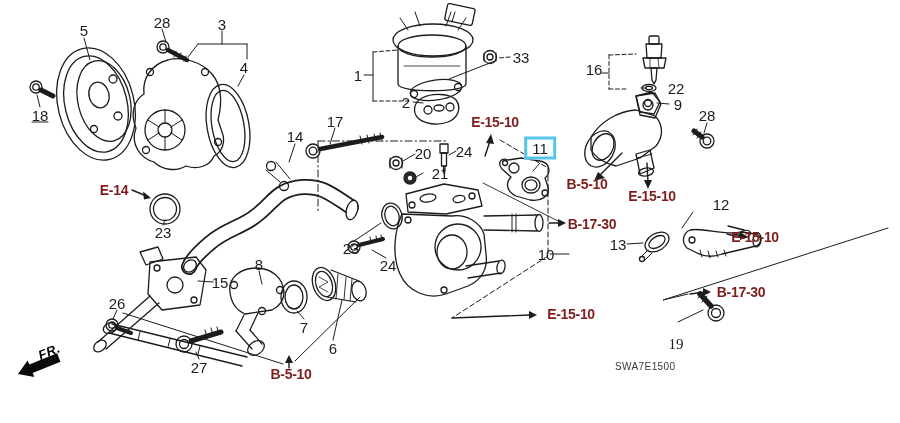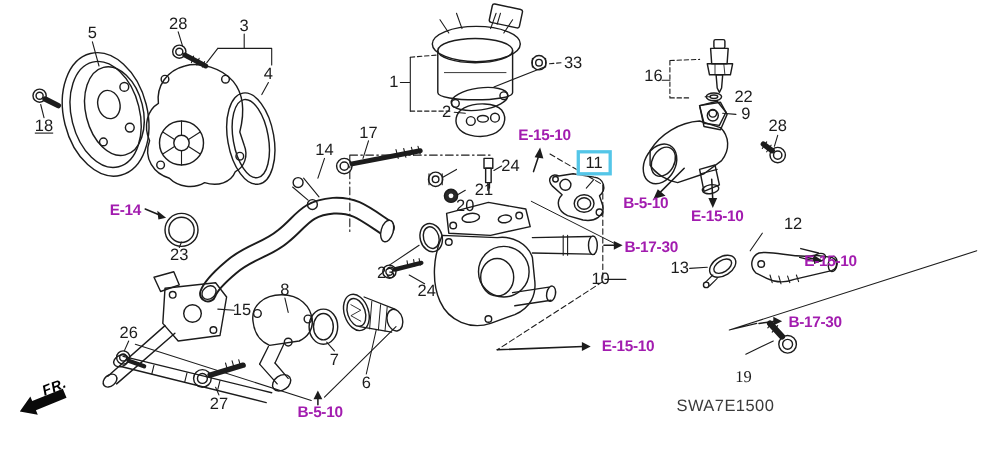"E-15-10" .ref { color: #a21caf -> #7f1d1d }
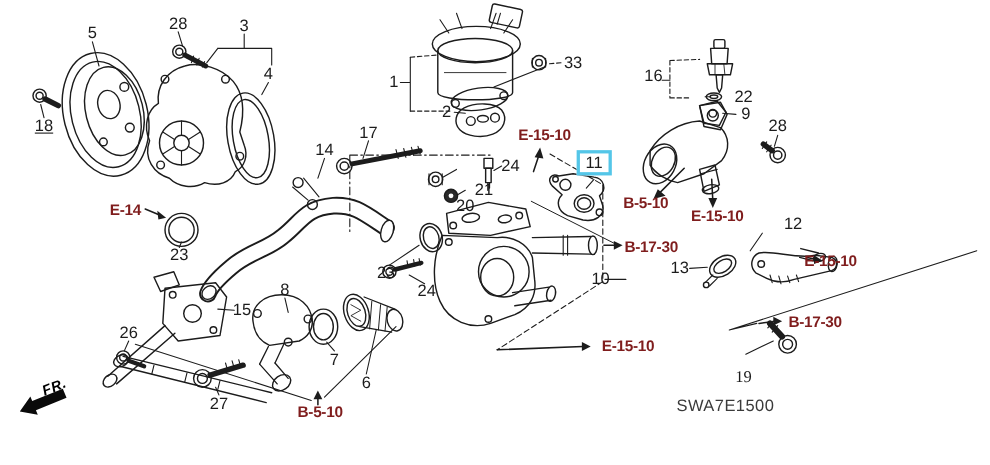"20" div.callout { margin-top: 34px -> none }
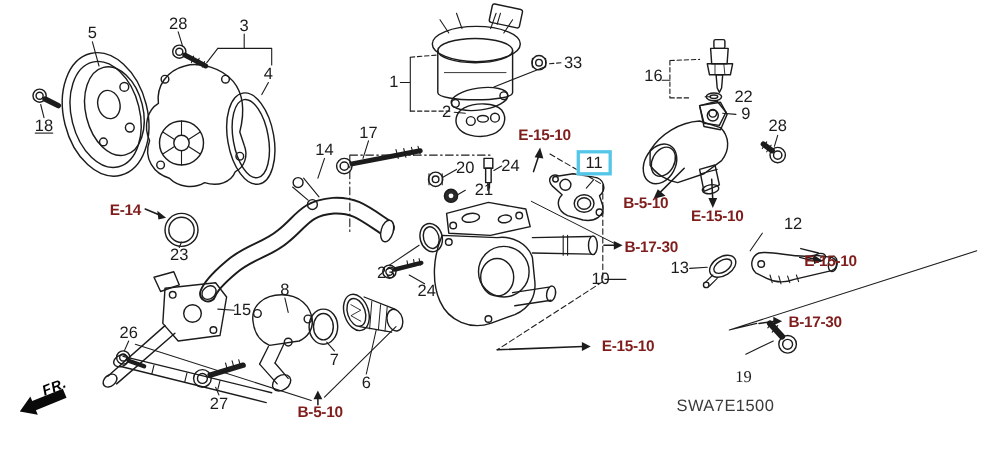"SWA7E1500" .diagram-code { font-size: 15px -> 10px }
